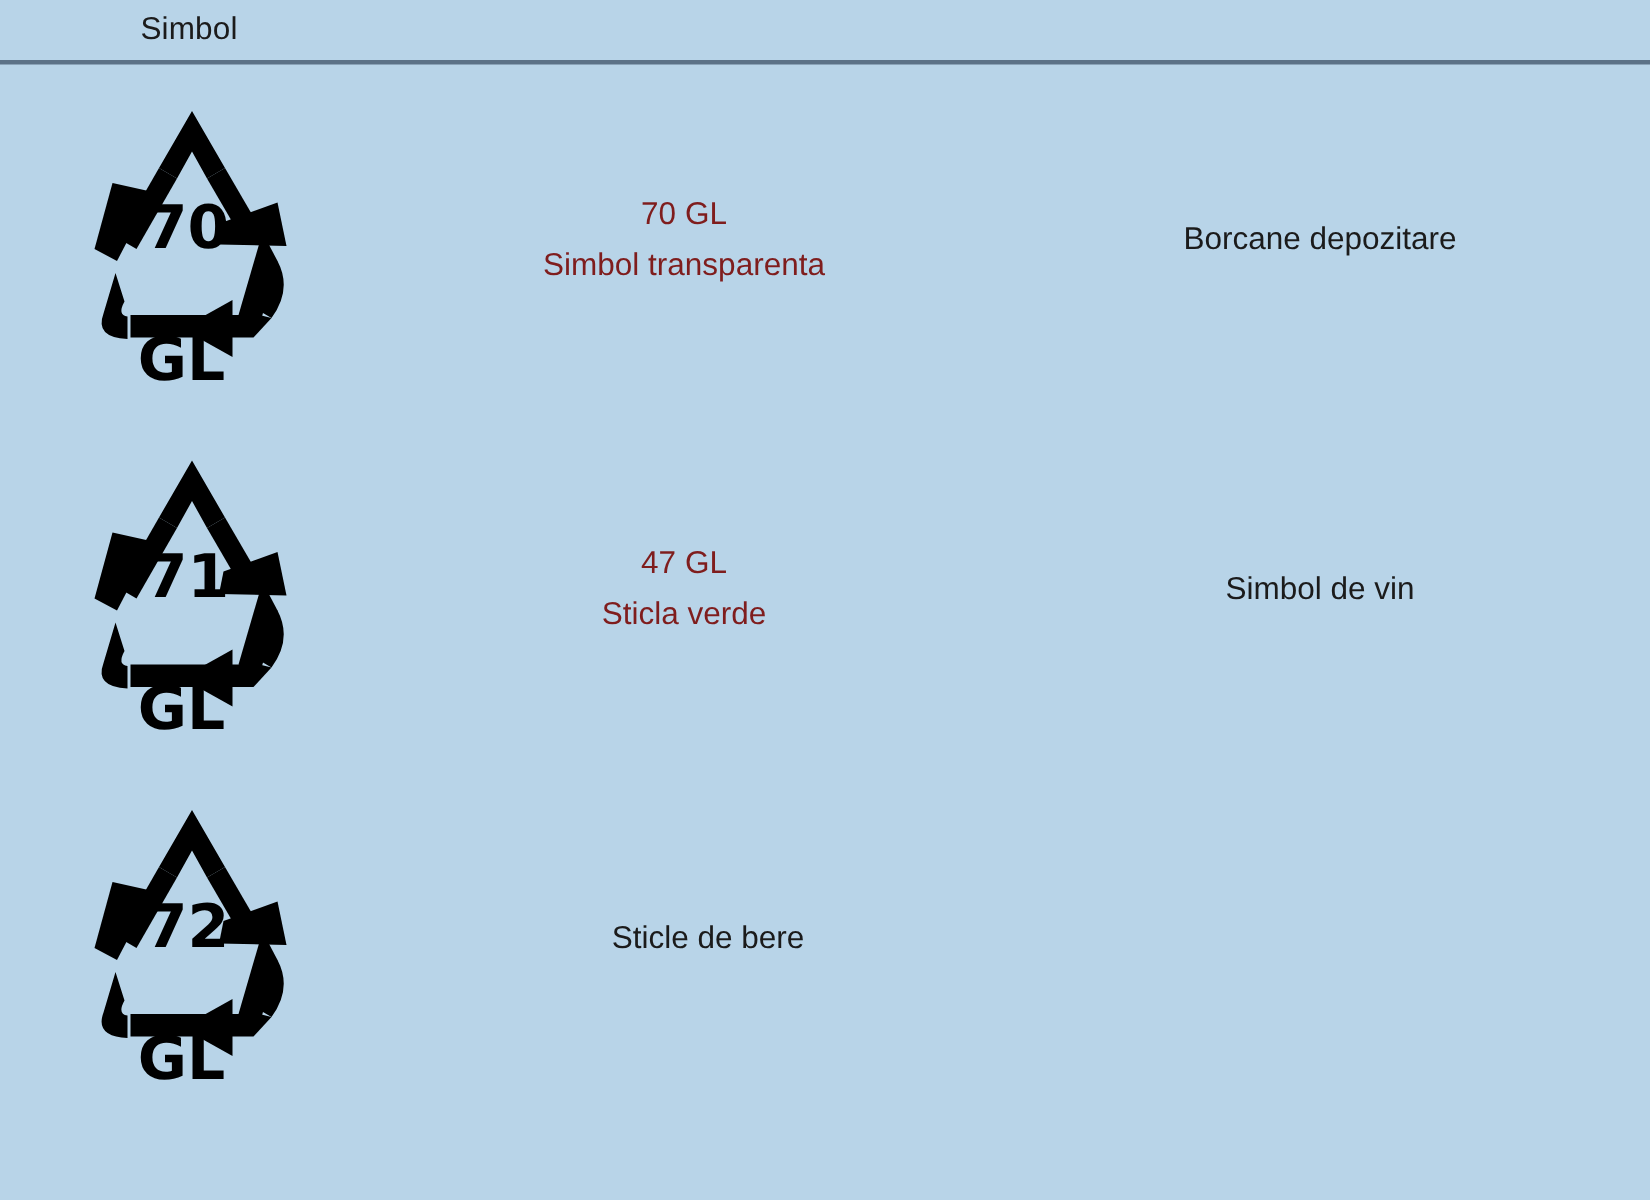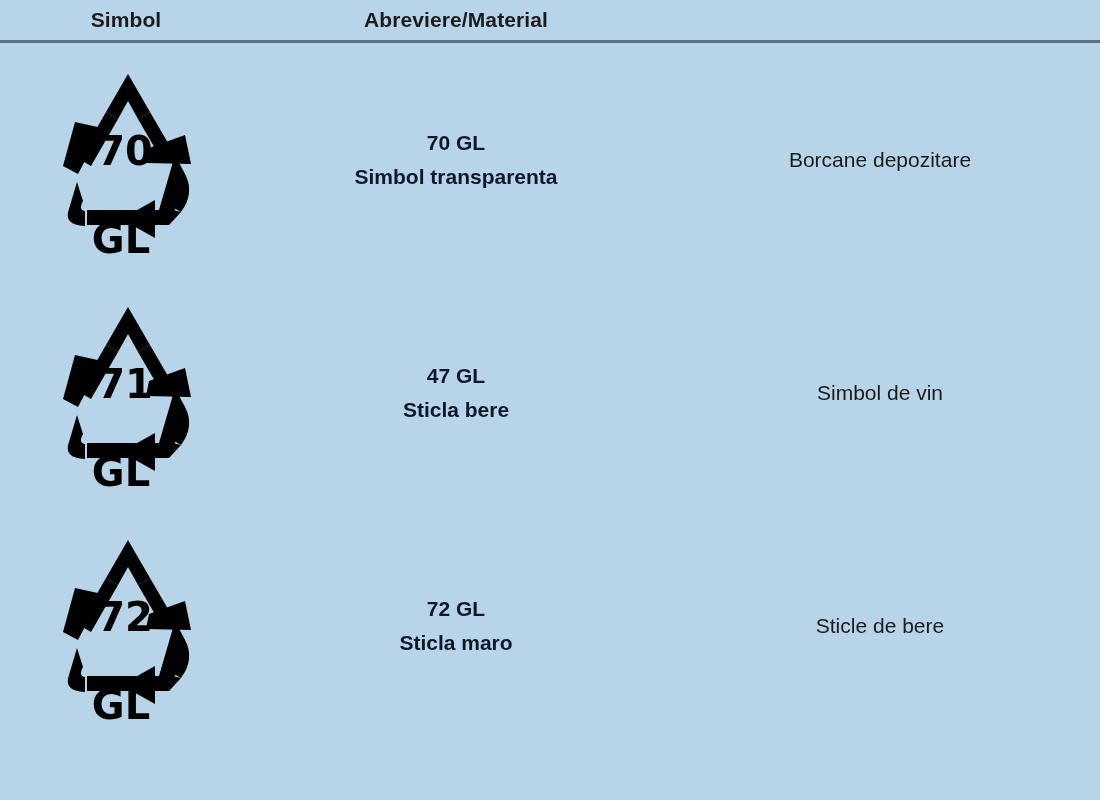"Simbol" .header-cell { font-weight: 700 -> 400 }
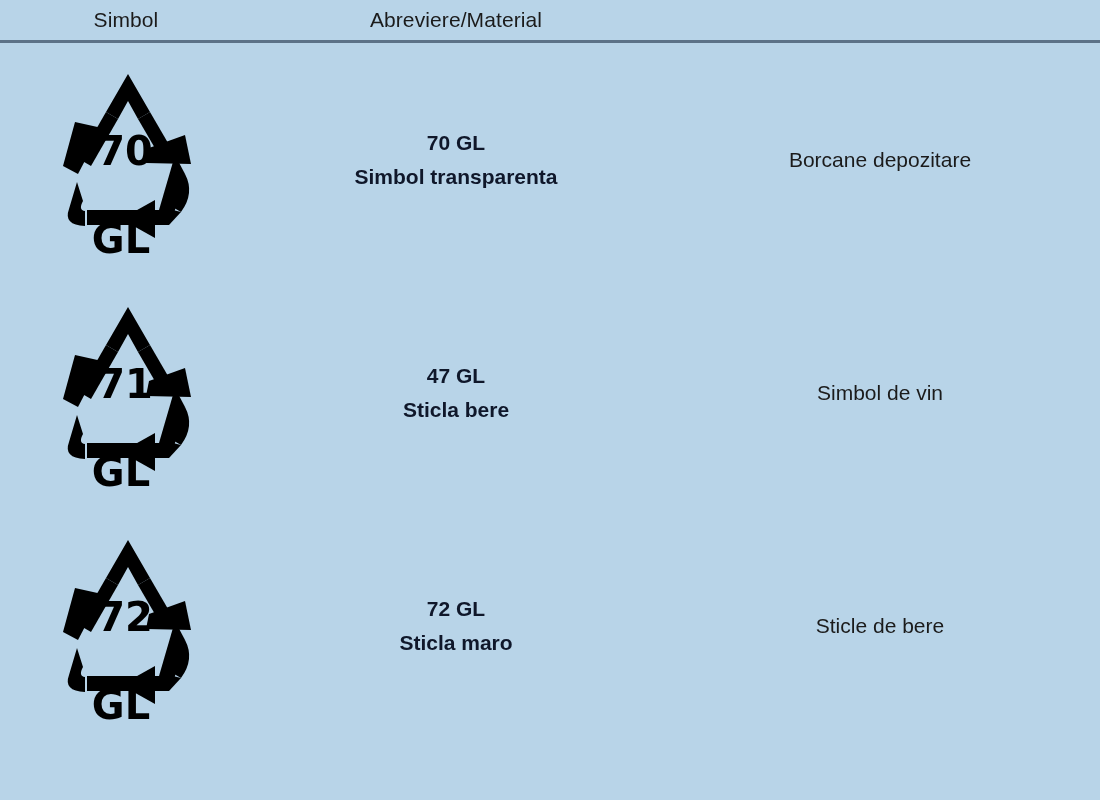"Abreviere/Material" div.cell { html: <div>Abreviere/Material</div> -> none }
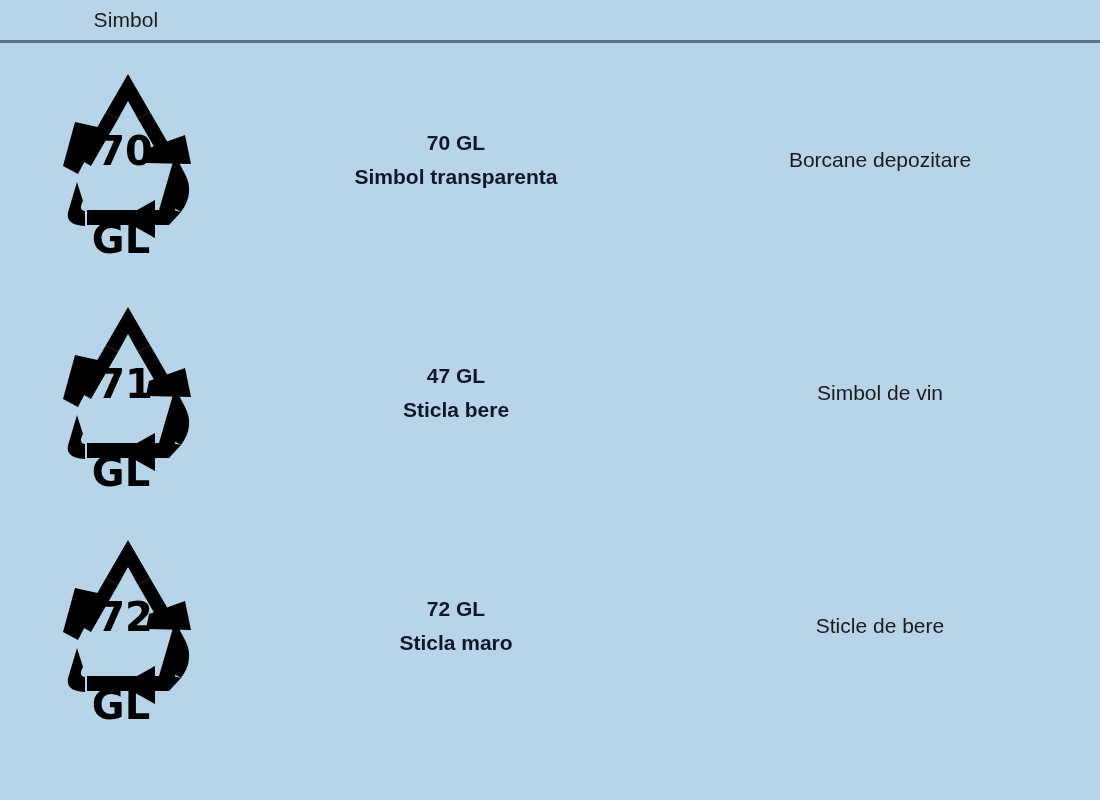"70 GL" .mat-line { color: #0f172a -> #7f1d1d; font-weight: bold -> none }
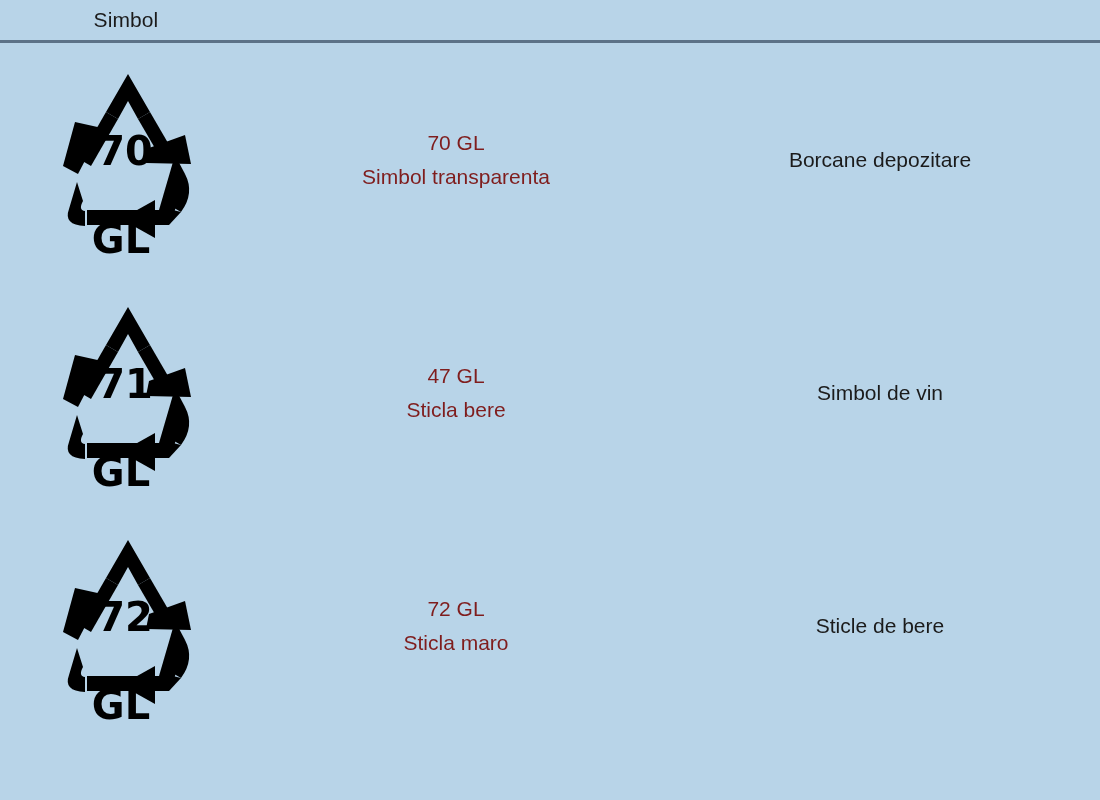"Sticla bere" div.mat-line { text: bere -> verde }
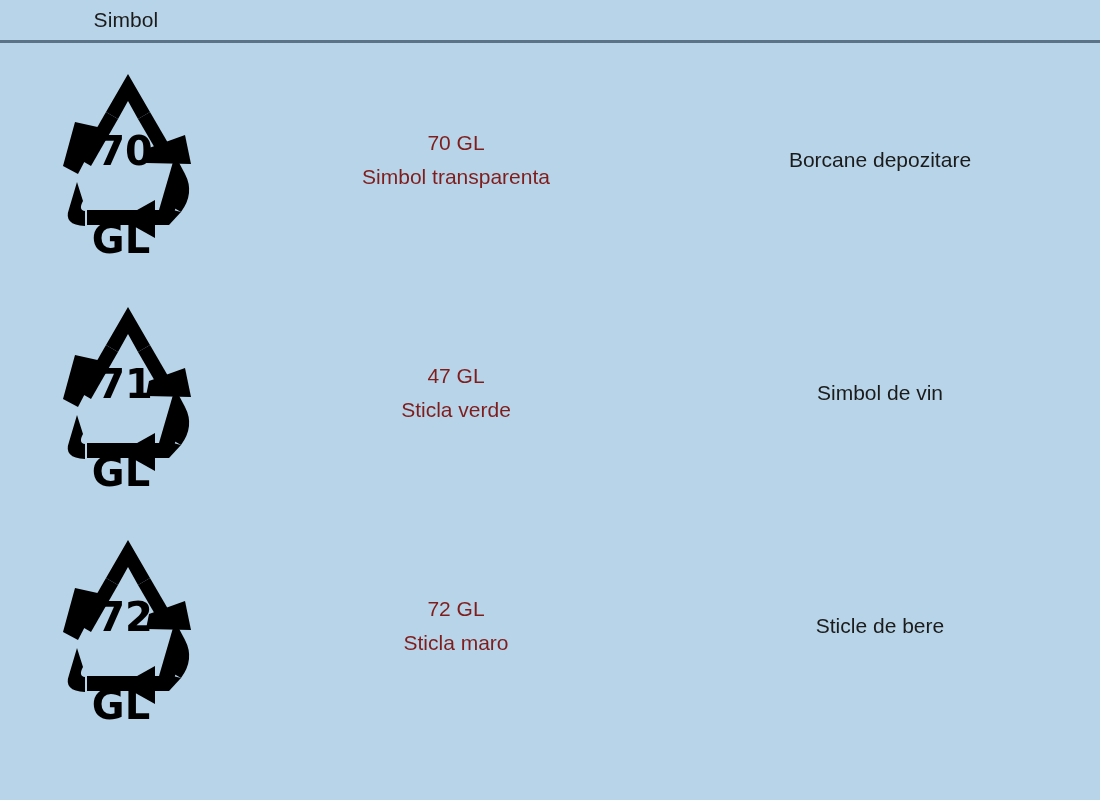"72 GL" div.cell { html: <div> <div>72 GL</div> <div>Sticla maro</div> </div> -> none }
